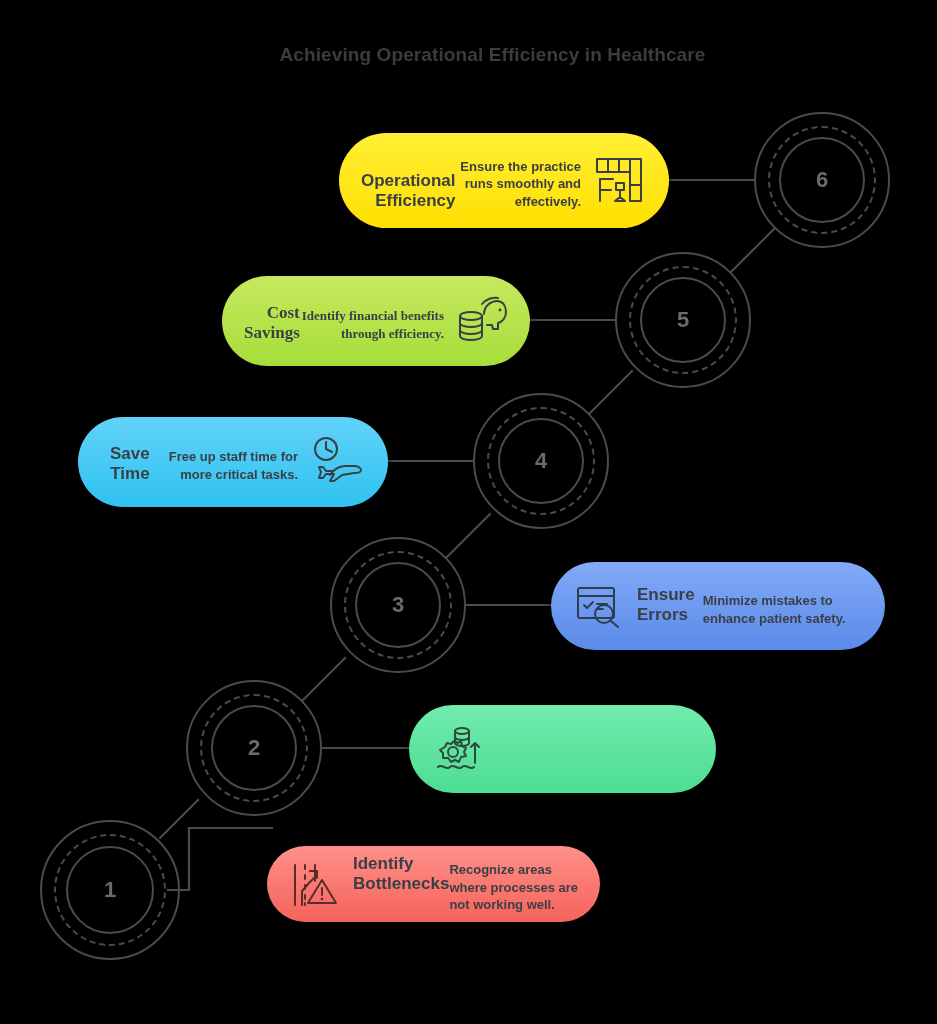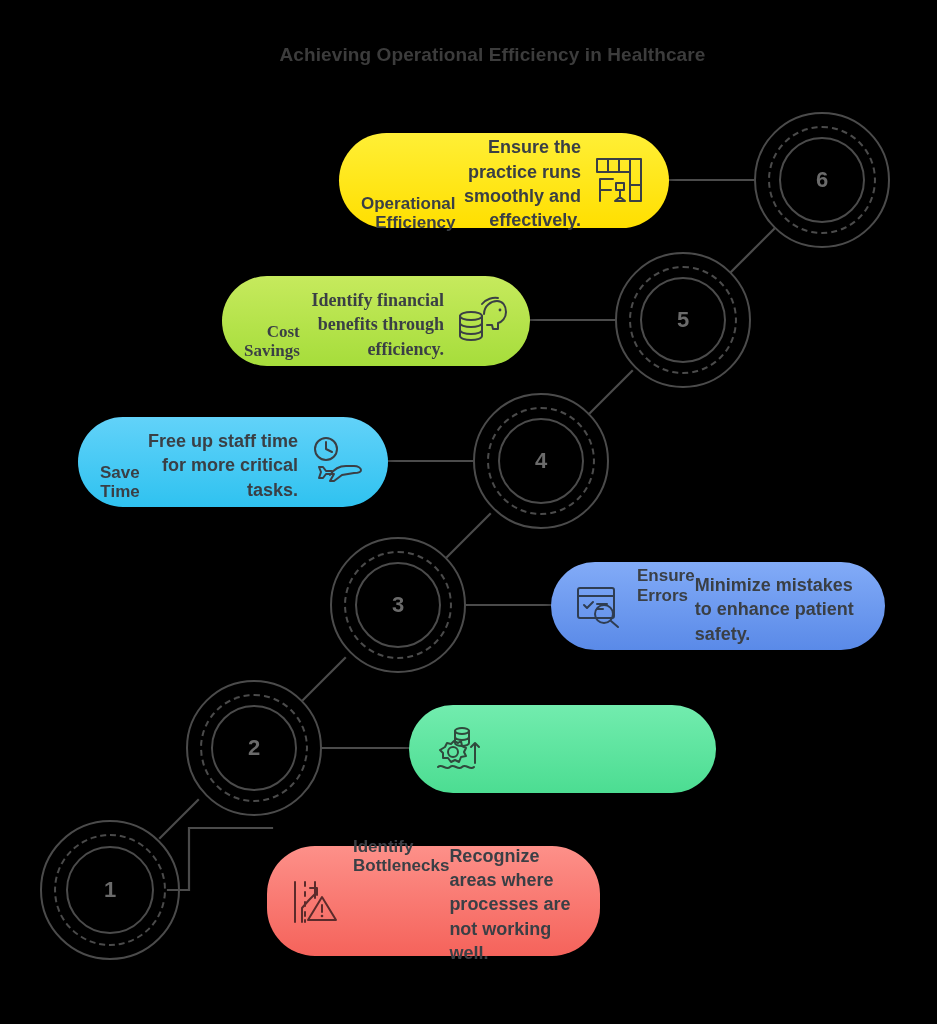"Ensure the practice runs smoothly" .card .desc { font-size: 18px -> 13px }
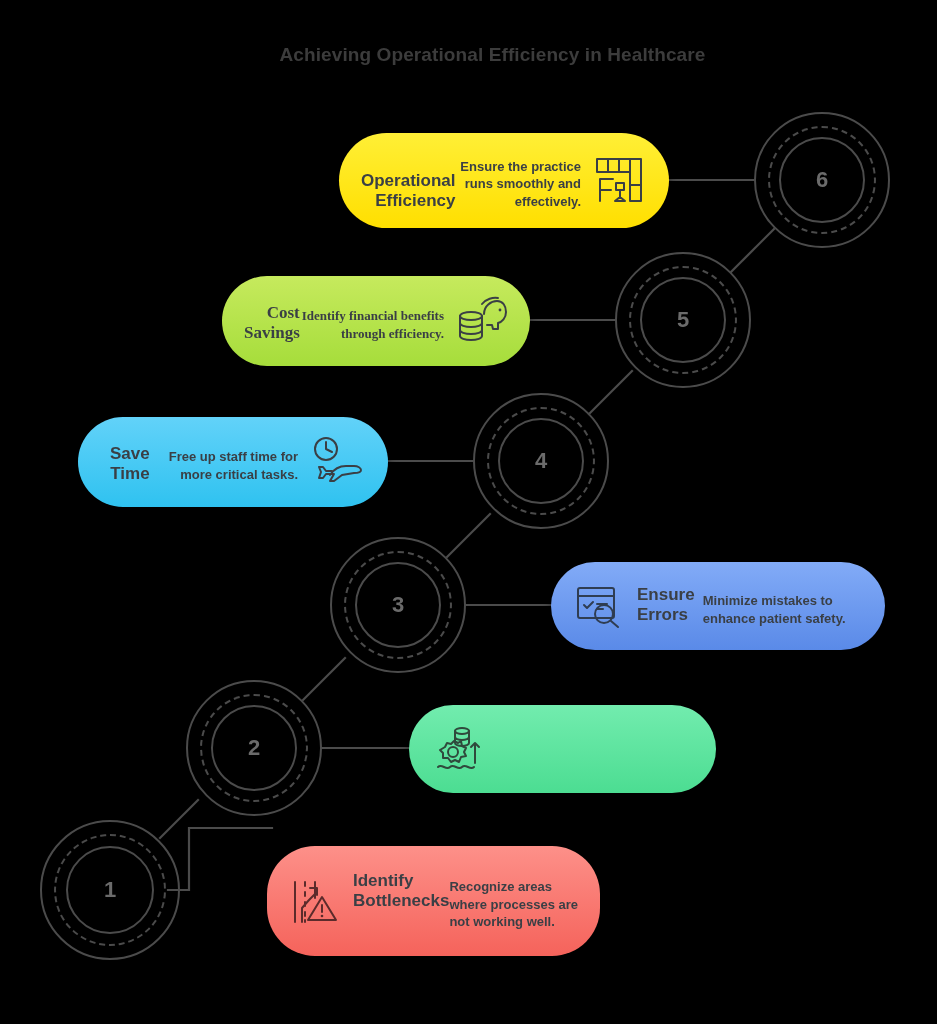"Identify Bottlenecks" div.card { height: 110px -> 76px }
